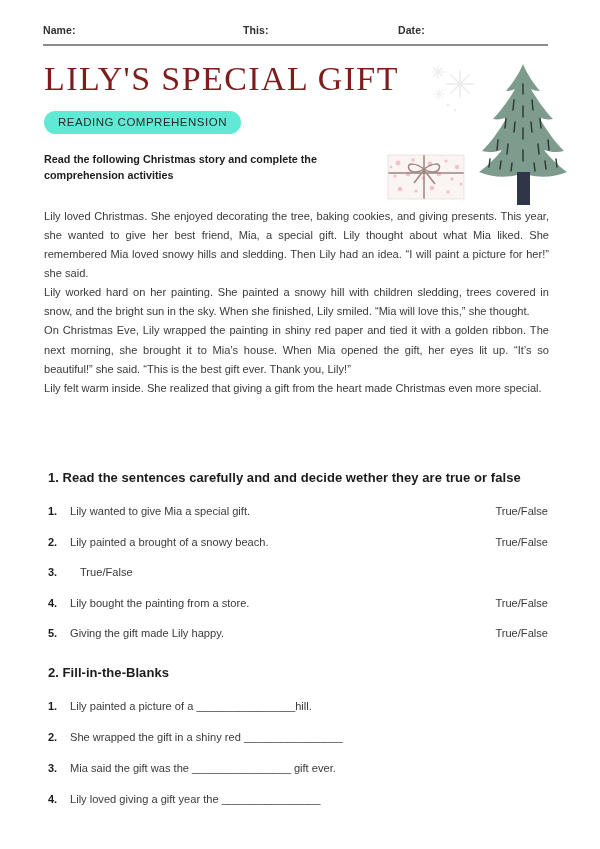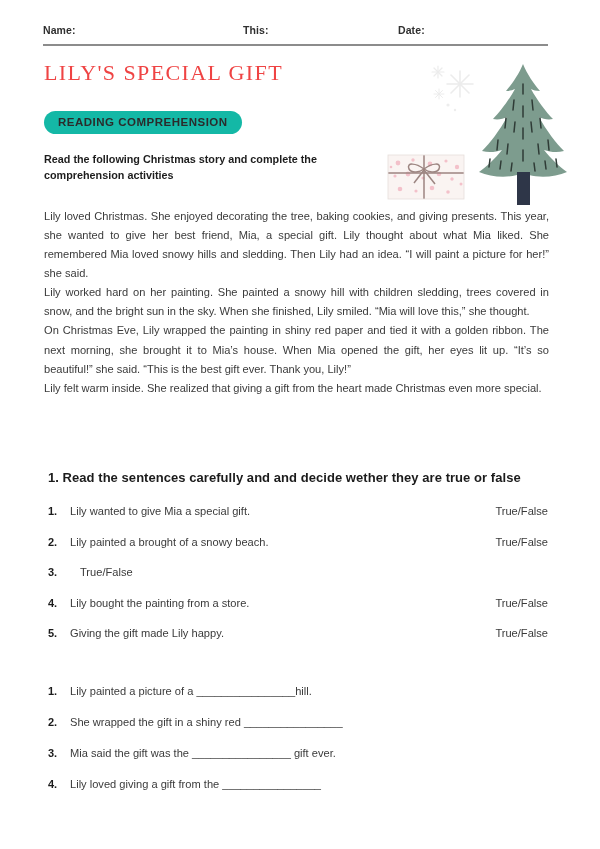"LILY'S SPECIAL GIFT" .title { color: #ef4444 -> #7f1d1d; font-size: 22px -> 34px }
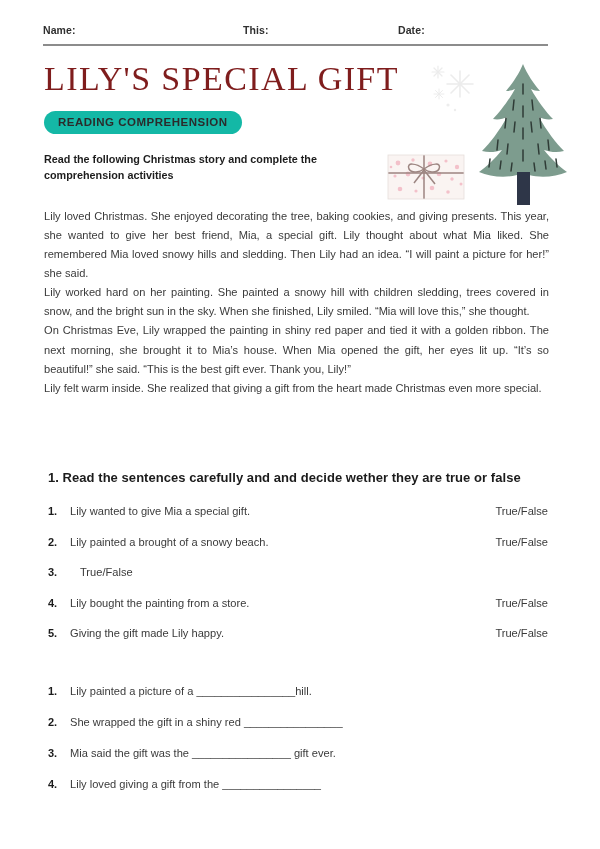"READING COMPREHENSION" .badge { background: #14b8a6 -> #5eead4; font-weight: 700 -> 400 }
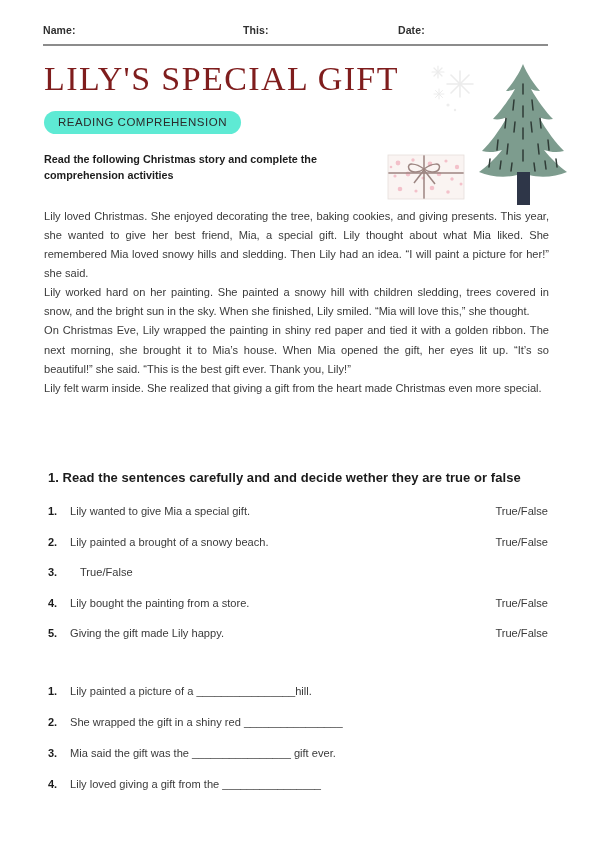"2. Fill-in-the-Blanks" div.section-heading { html: none -> <div>2. Fill-in-the-Blanks</div> }
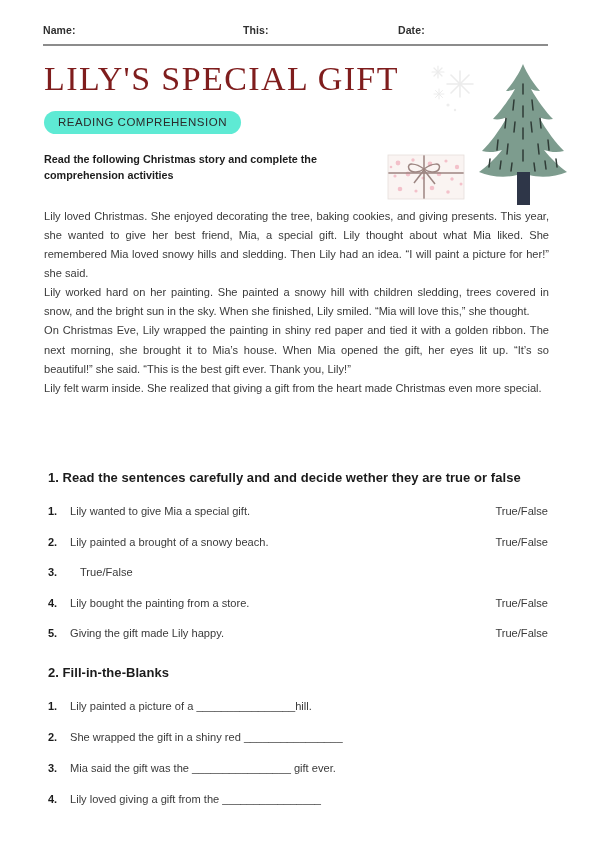"Lily loved giving a gift" span.q-text { text: from -> year }
